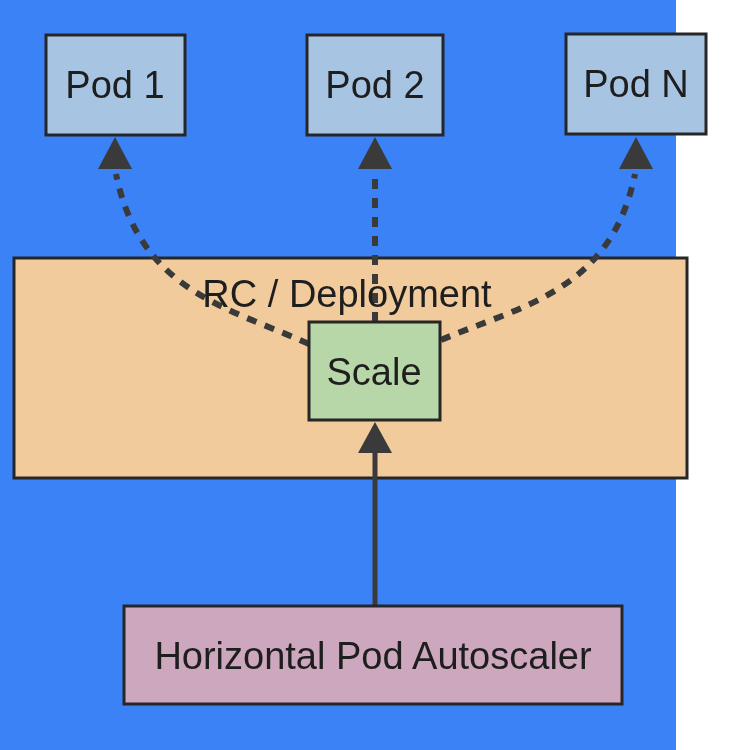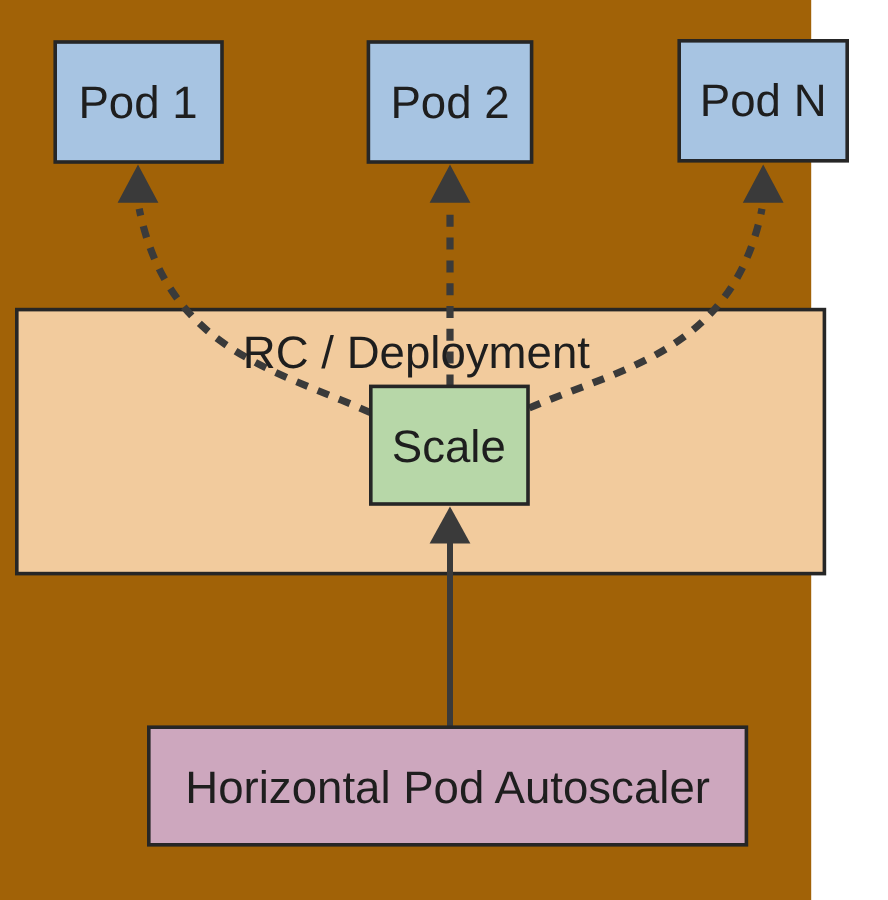"Pod 1" .canvas { background: #a16207 -> #3b82f6 }
